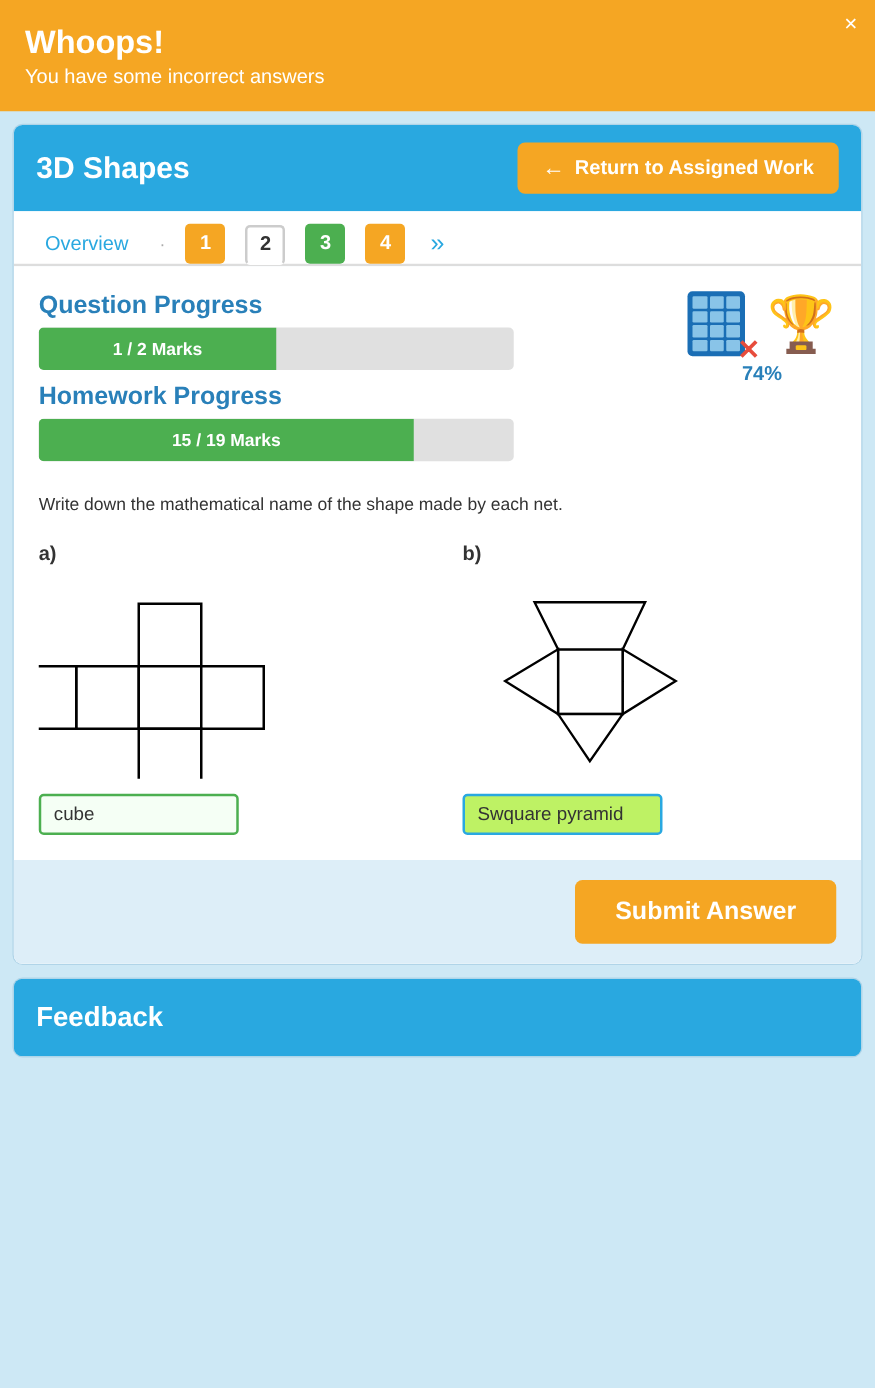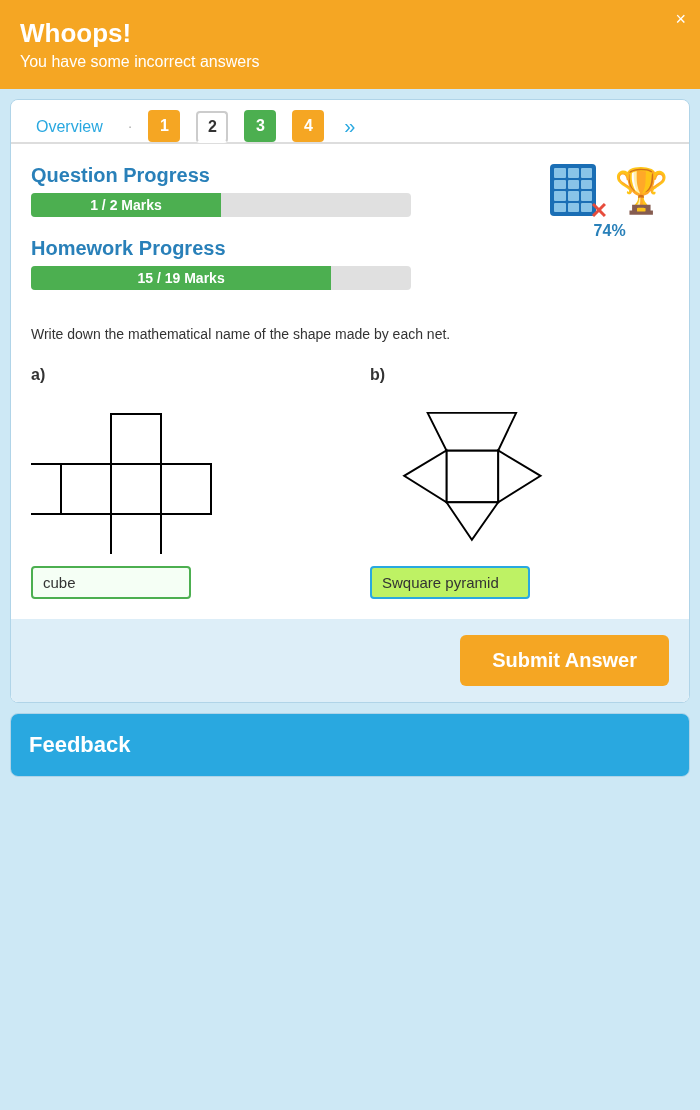"3D Shapes" div.card-header { html: none -> <div> <span>3D Shapes</span> <button> <span>←</span> <span>Return to Assigned Work</span> </button> </div> }
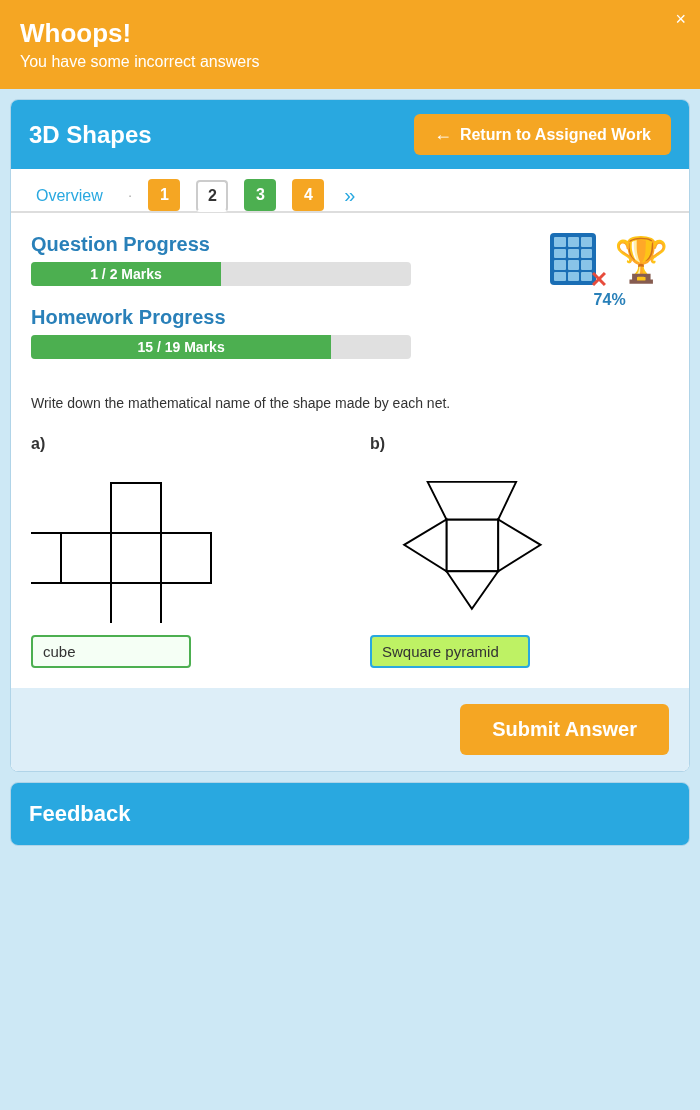"1 / 2 Marks" .progress-bar-wrap { height: 24px -> 34px; margin-bottom: 20px -> 10px }
